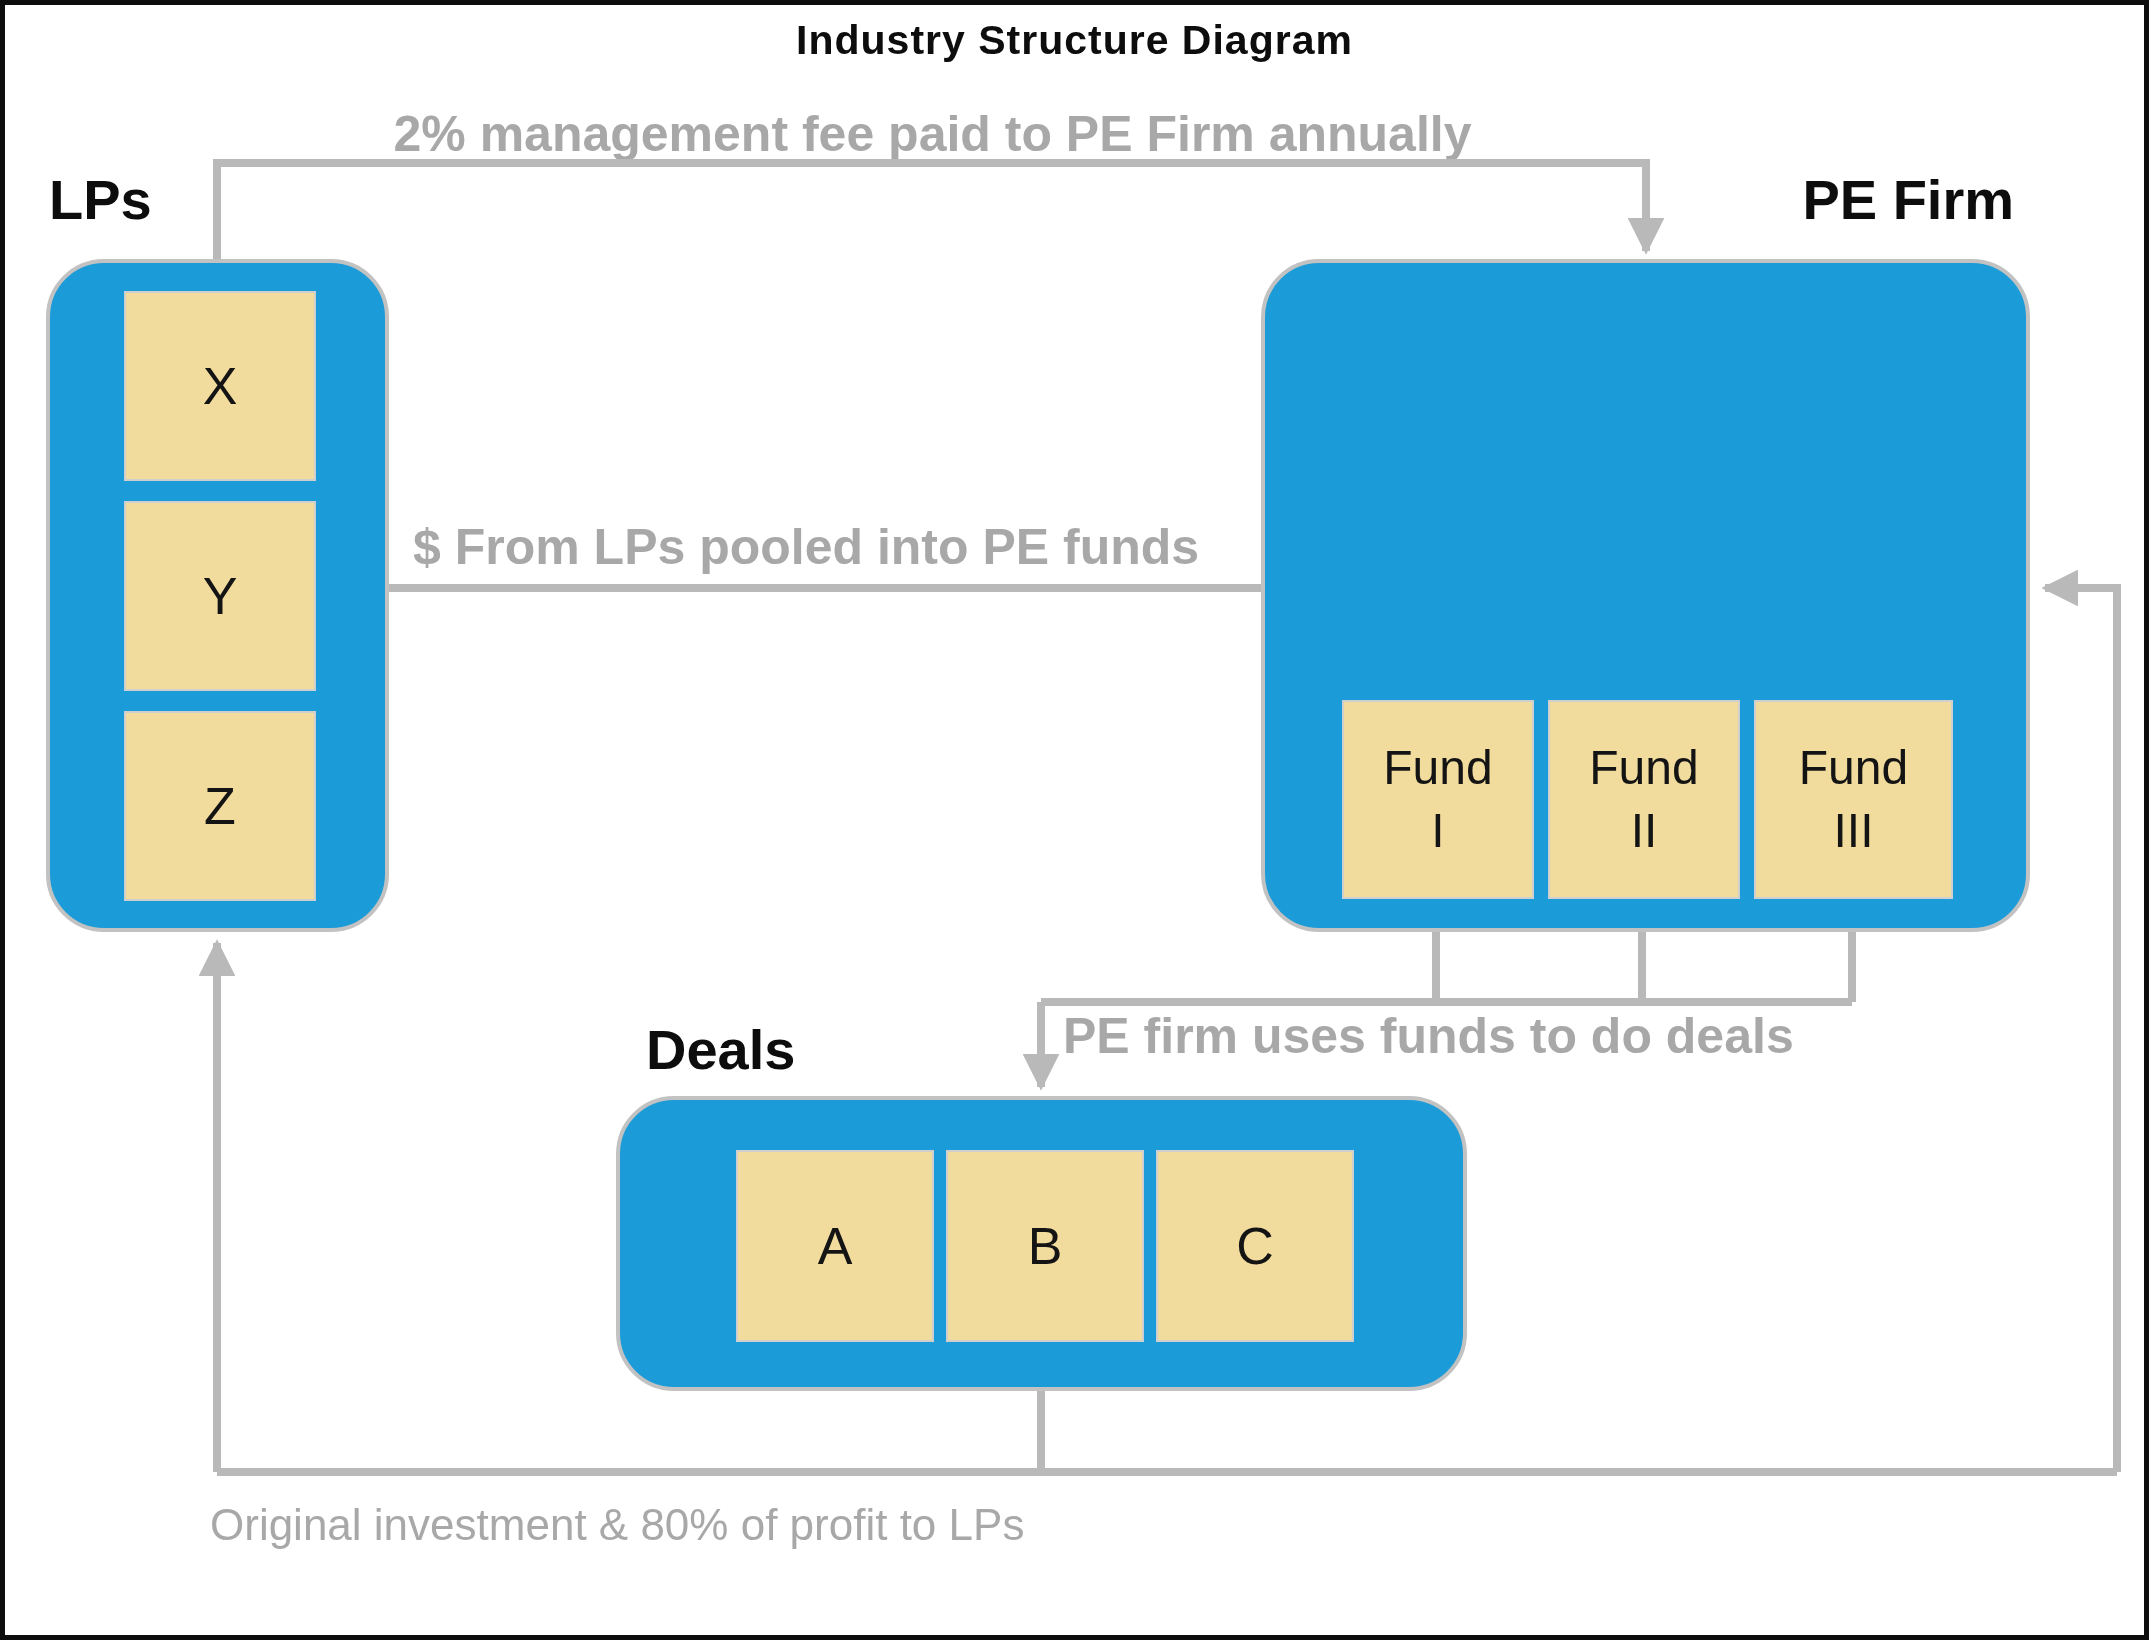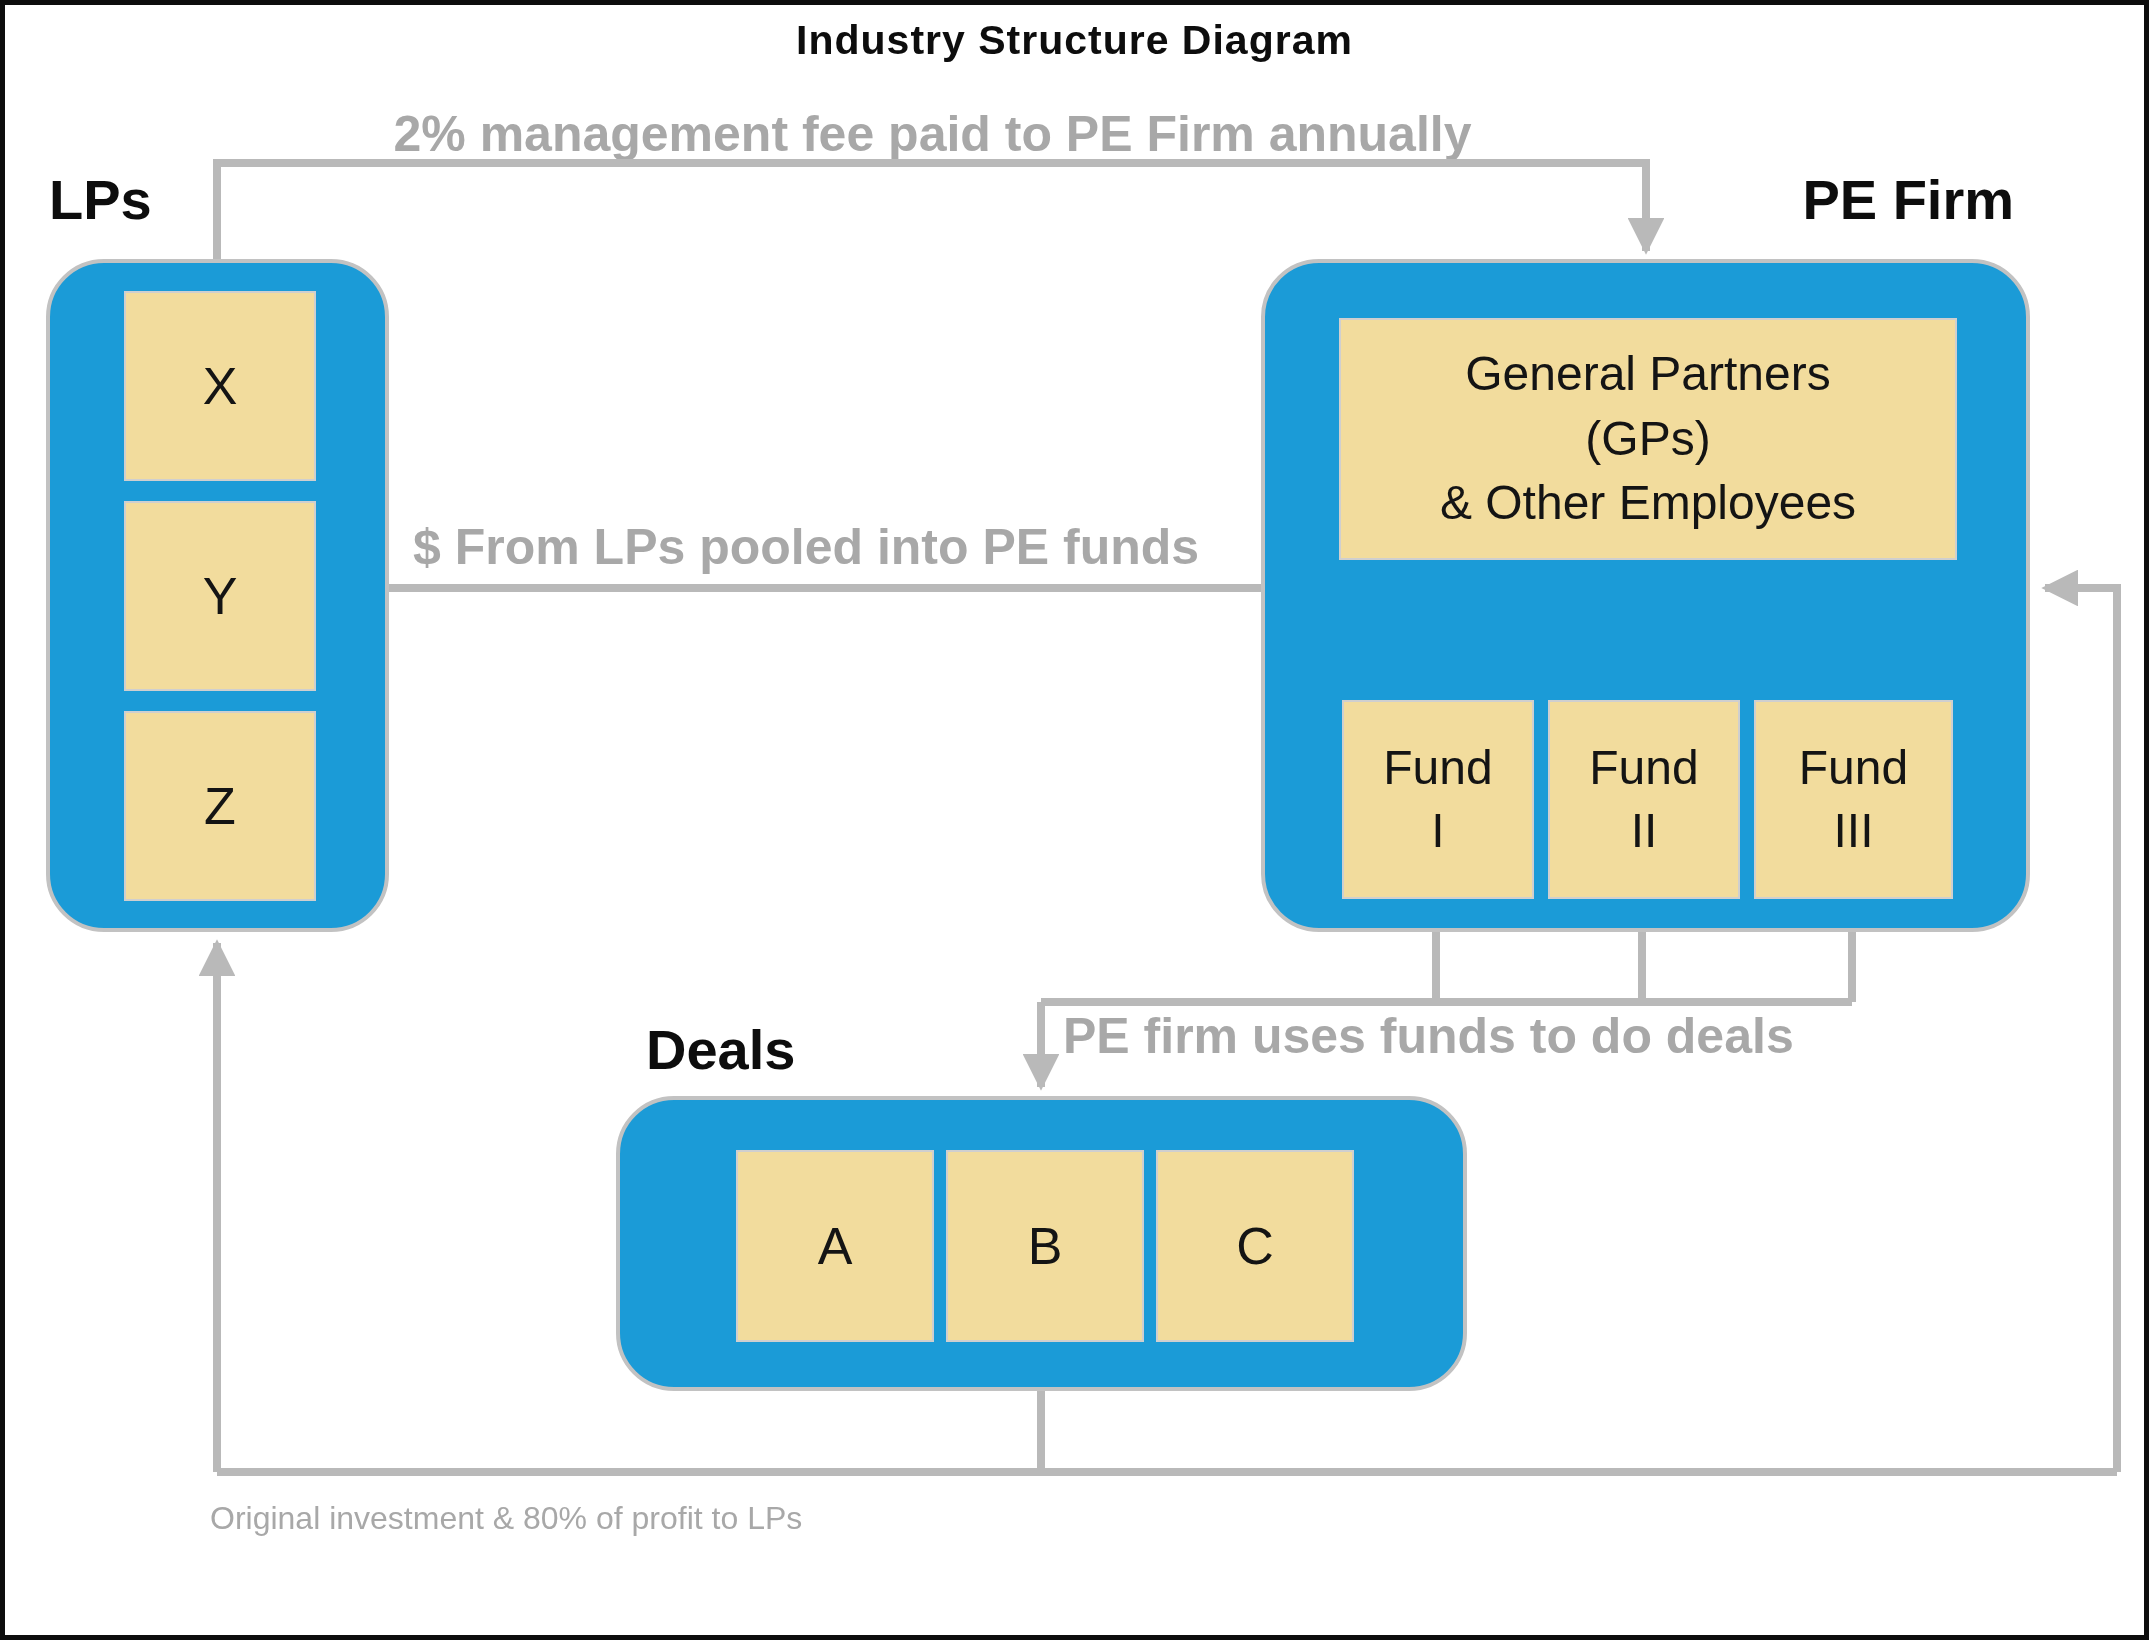"General Partners" div.tanbox { html: <div>General Partners (GPs) &amp; Other Employees</div> -> none }
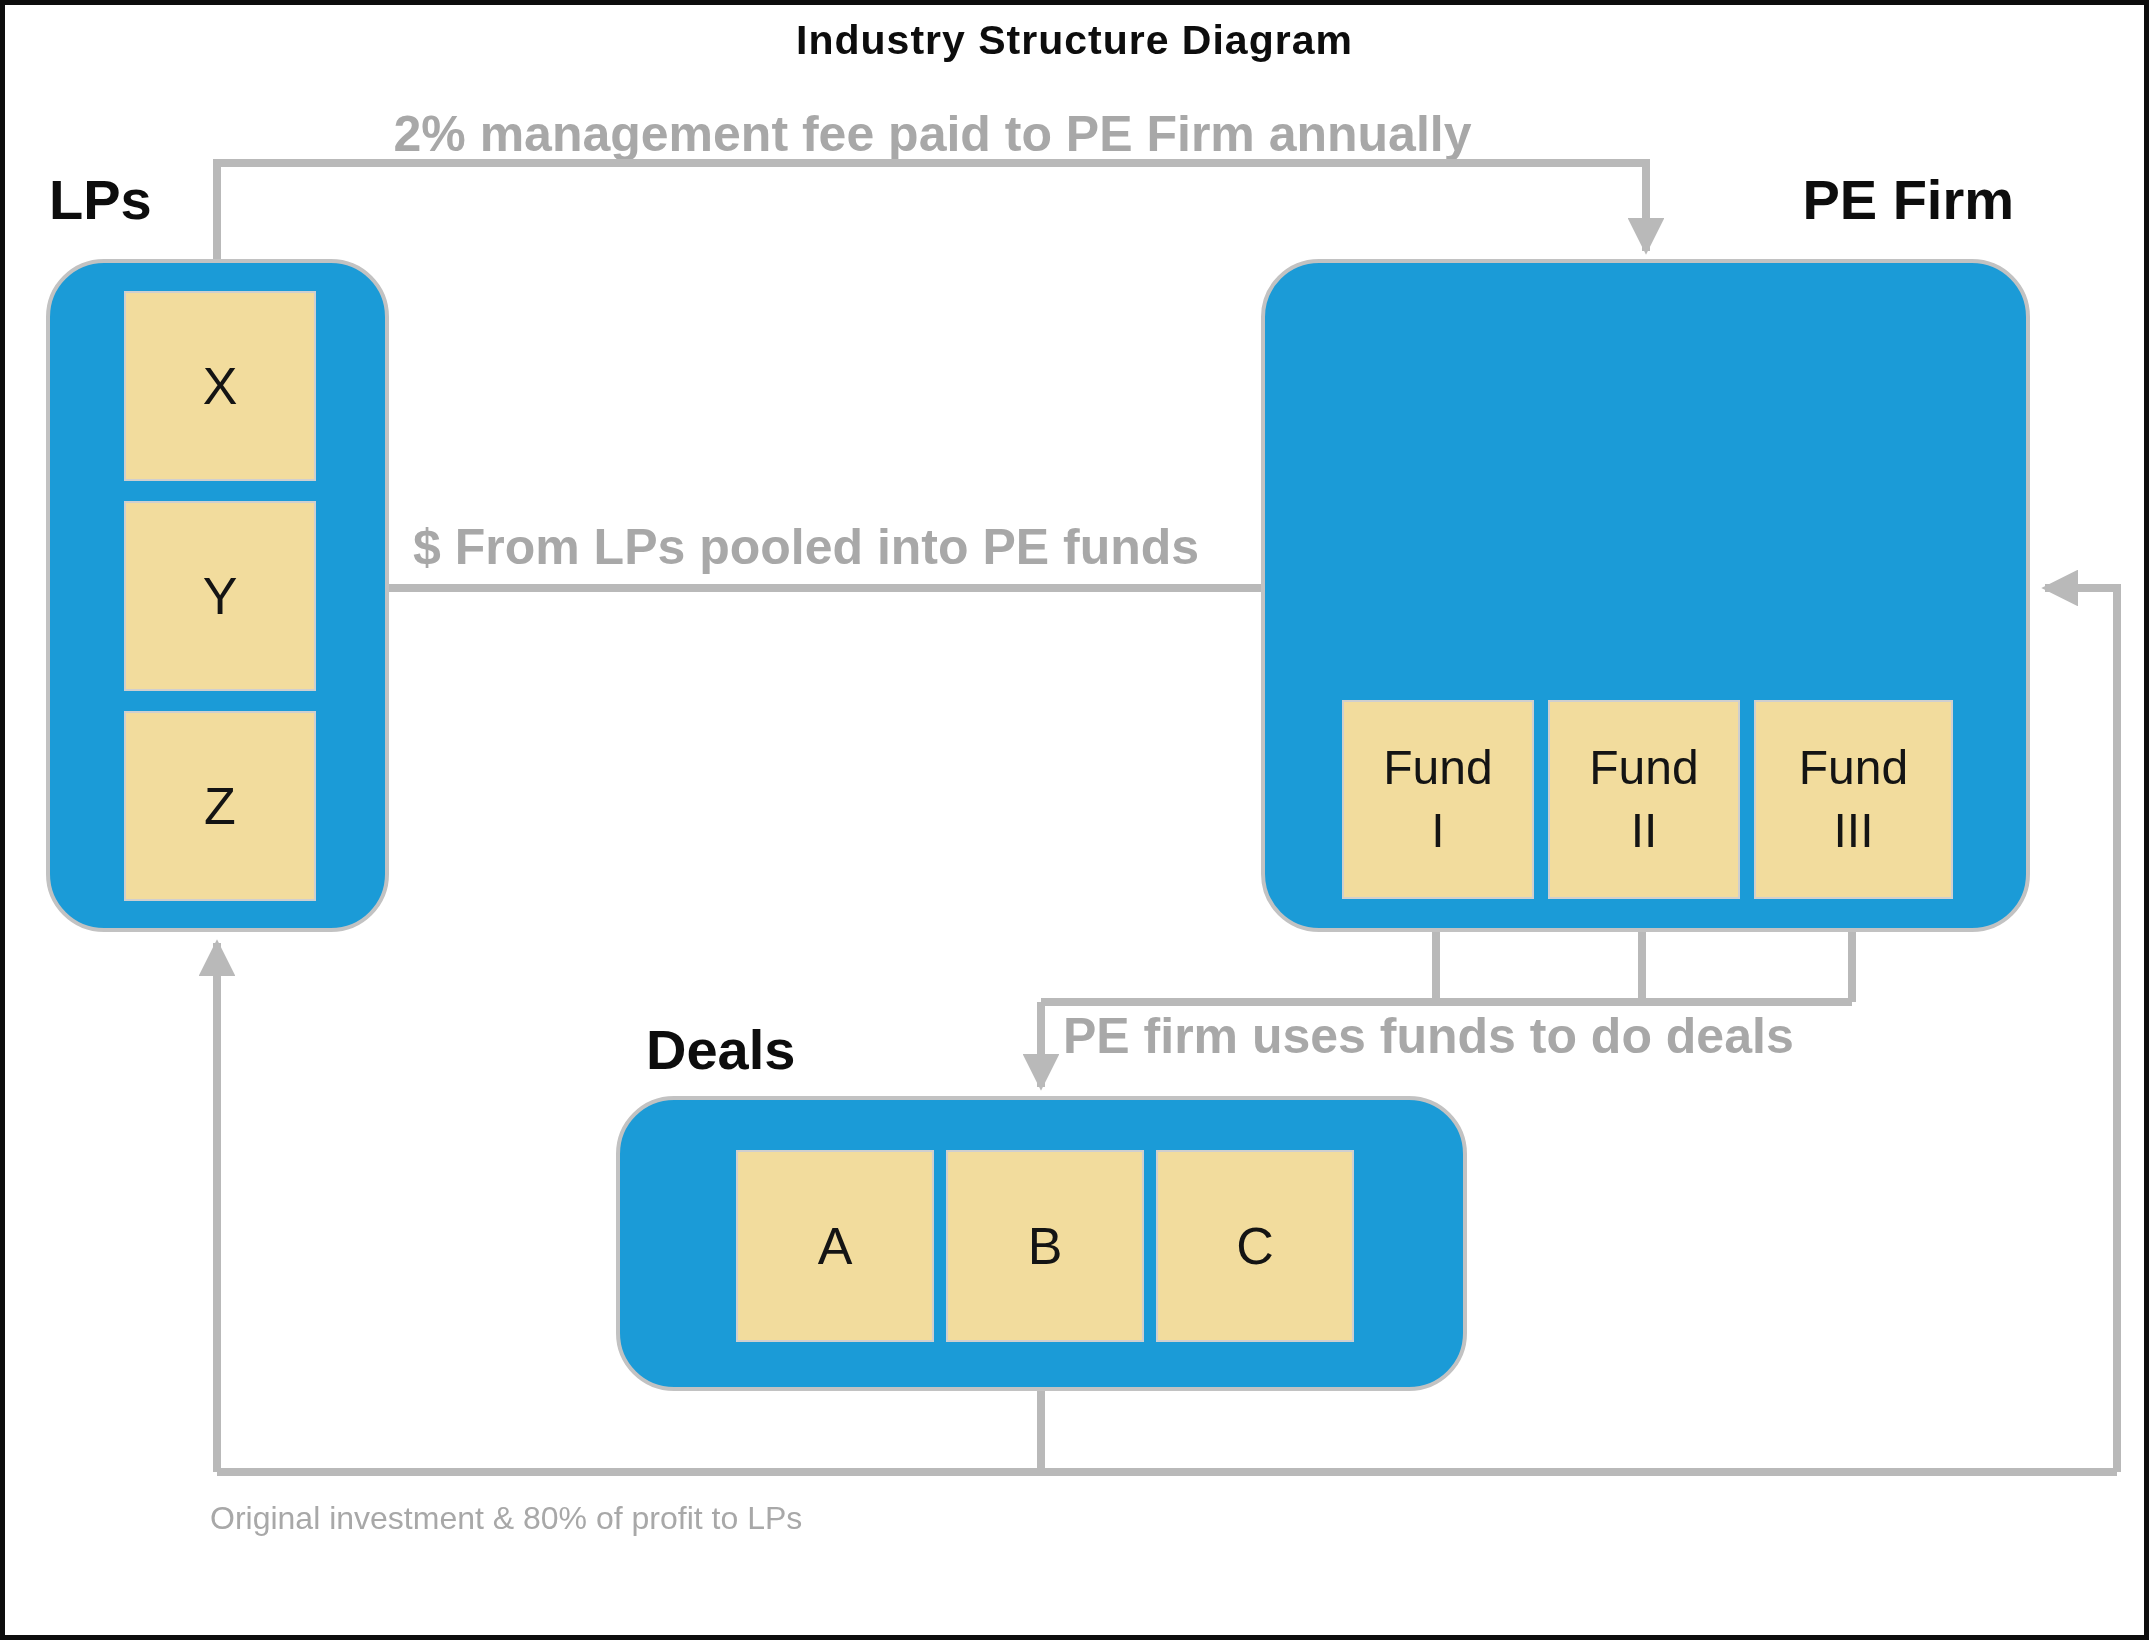"Original investment & 80% of" .annotation.bottom { font-size: 32px -> 44px }
